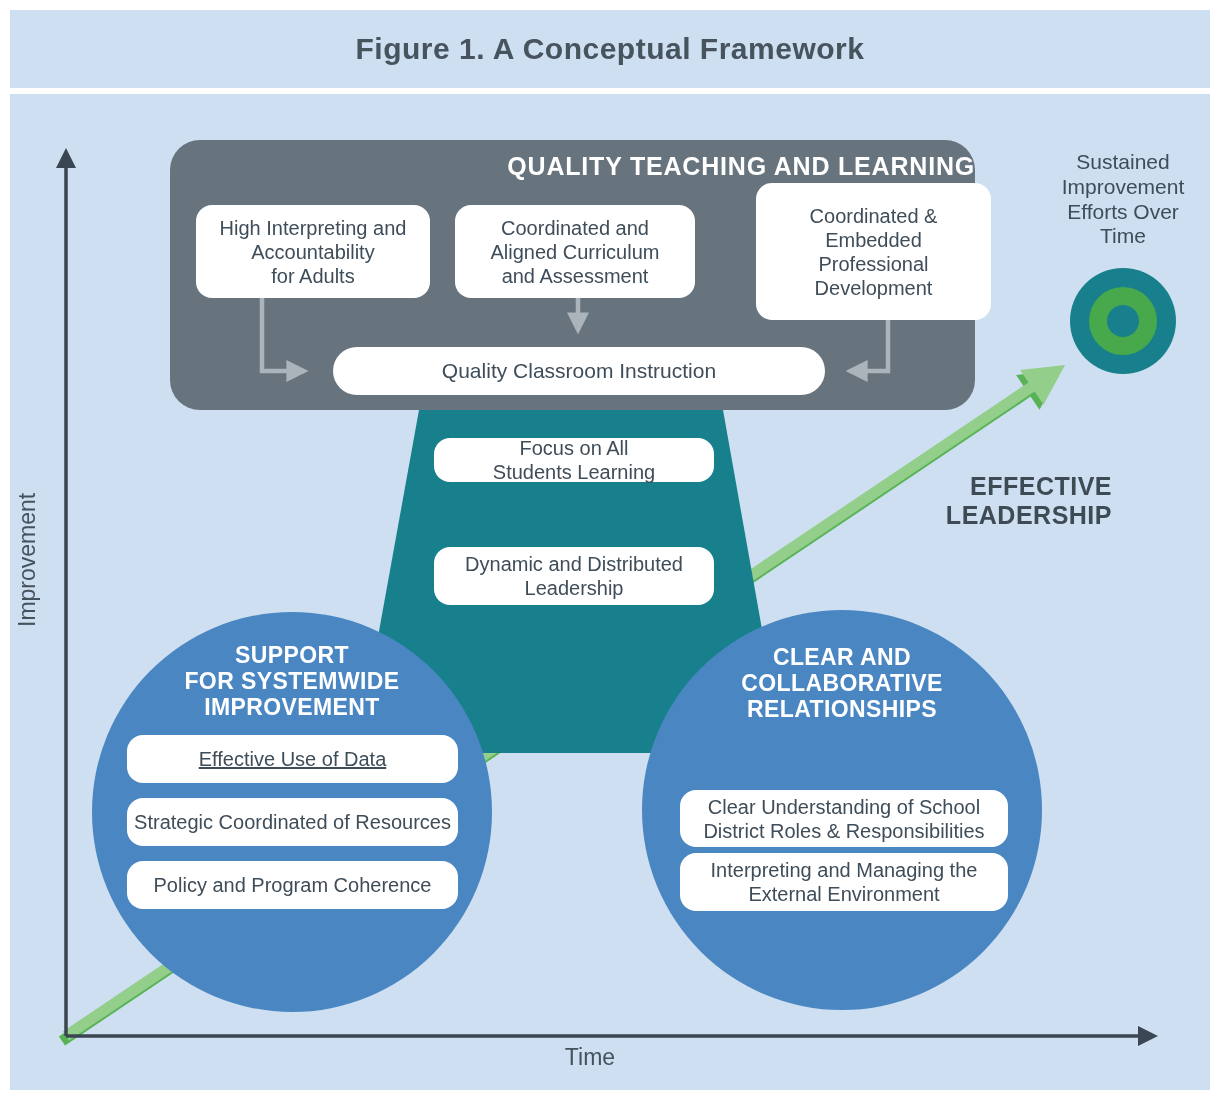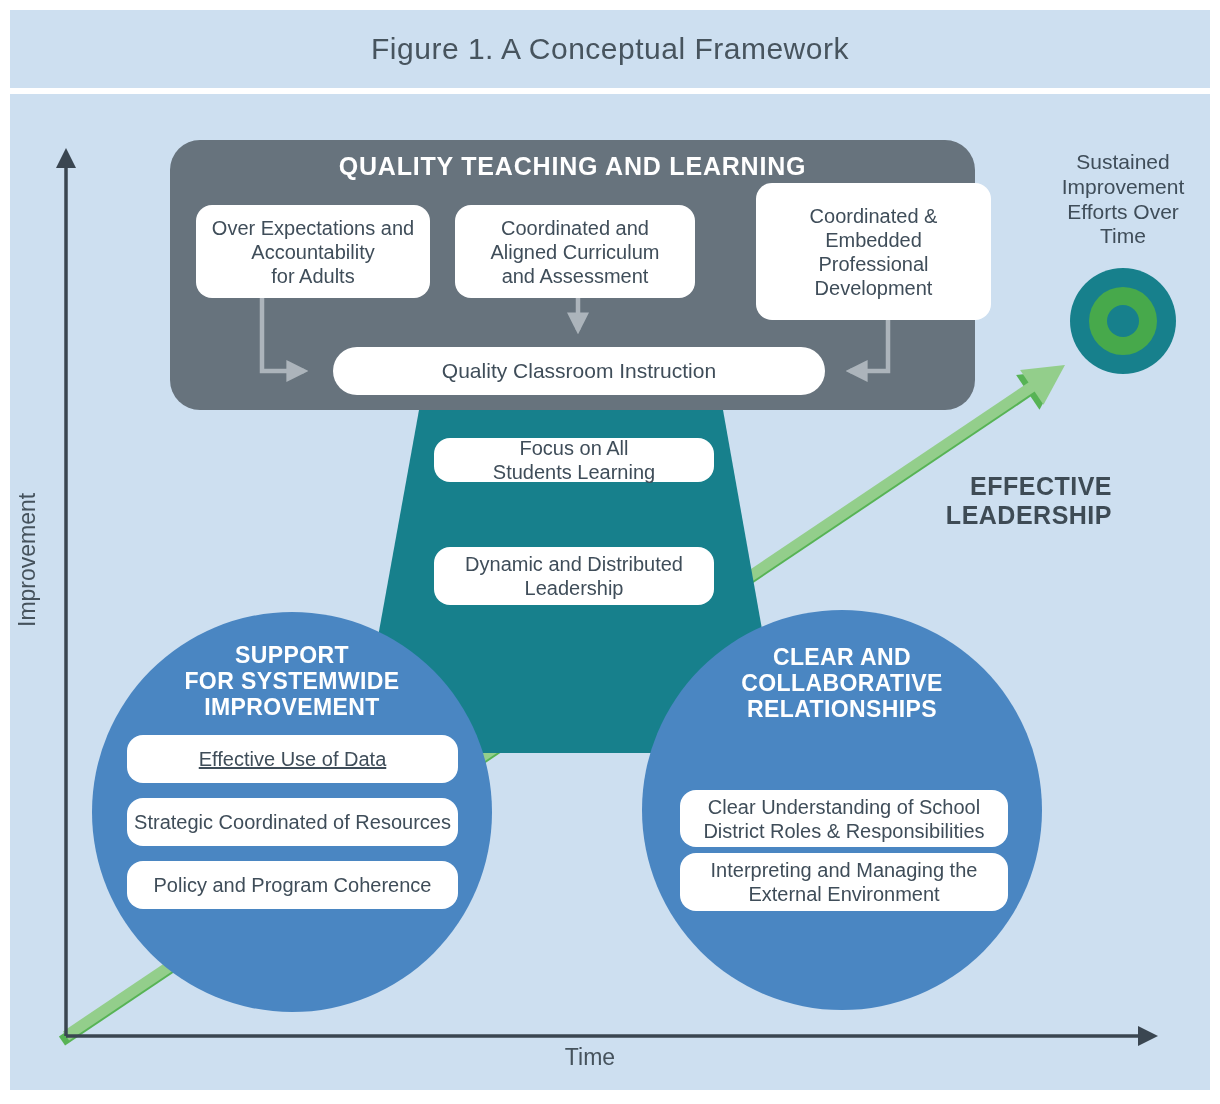"Figure 1. A Conceptual Framework" .titlebar .t { font-weight: normal -> bold }
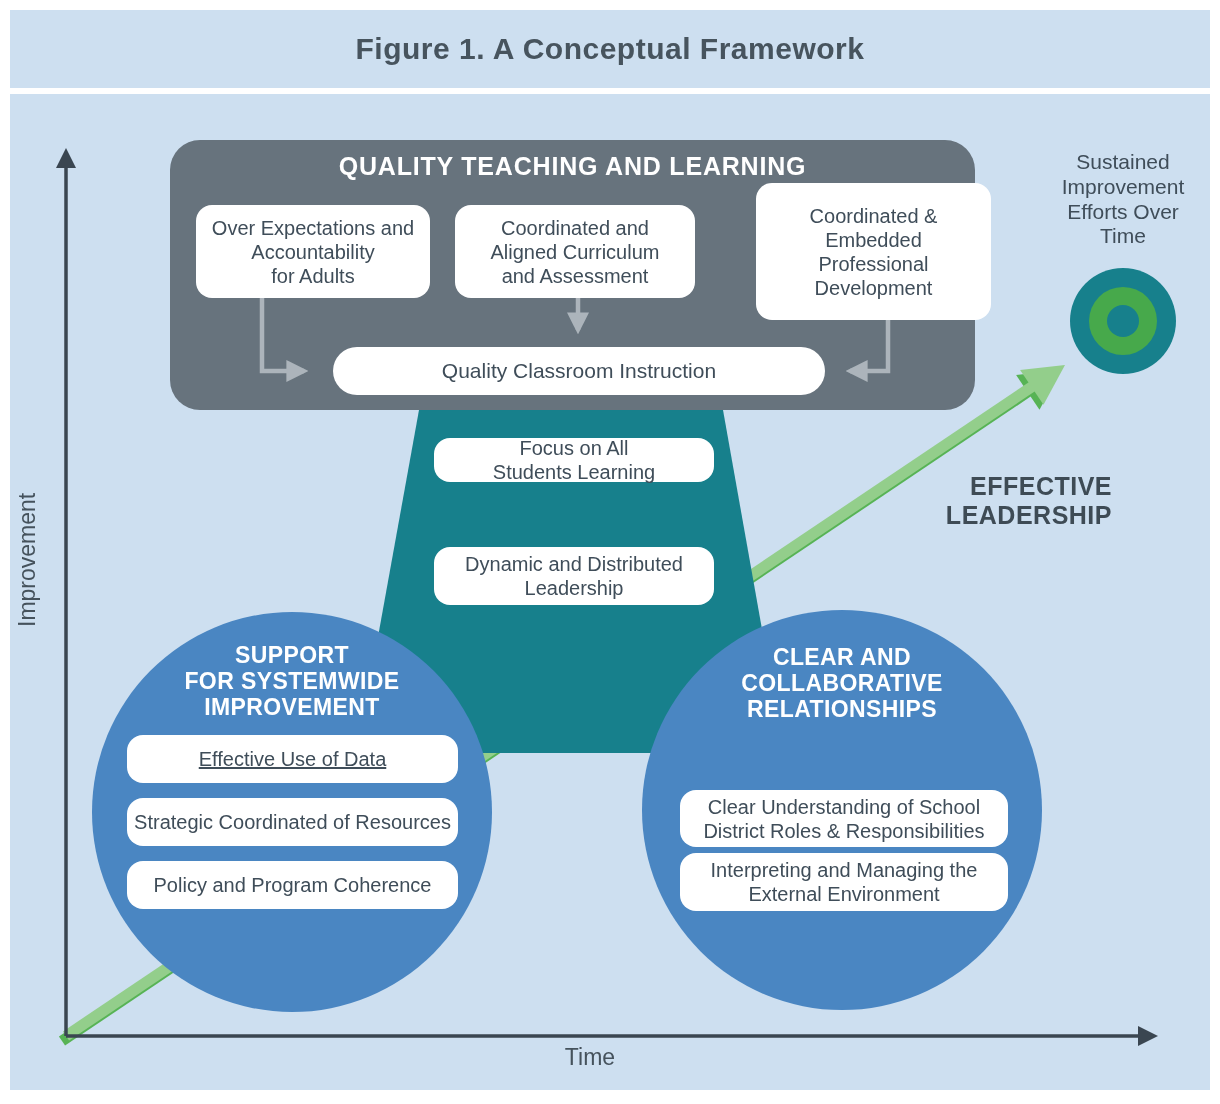"QUALITY TEACHING AND LEARNING" .grayTitle { text-align: center -> right }
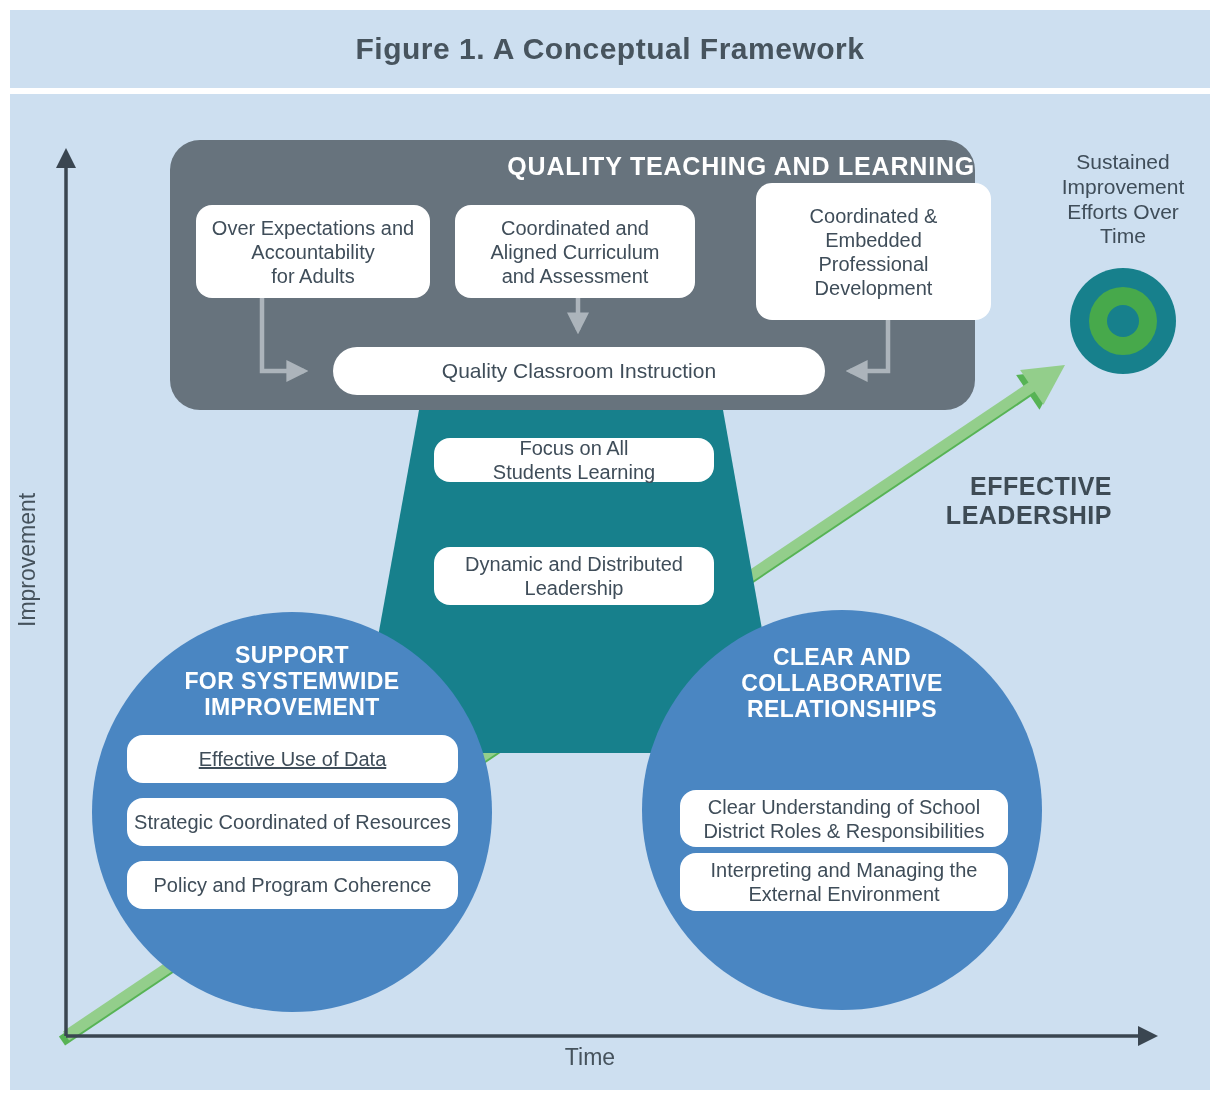"Over Expectations and" div.wbox { text: Over Expectations -> High Interpreting }
